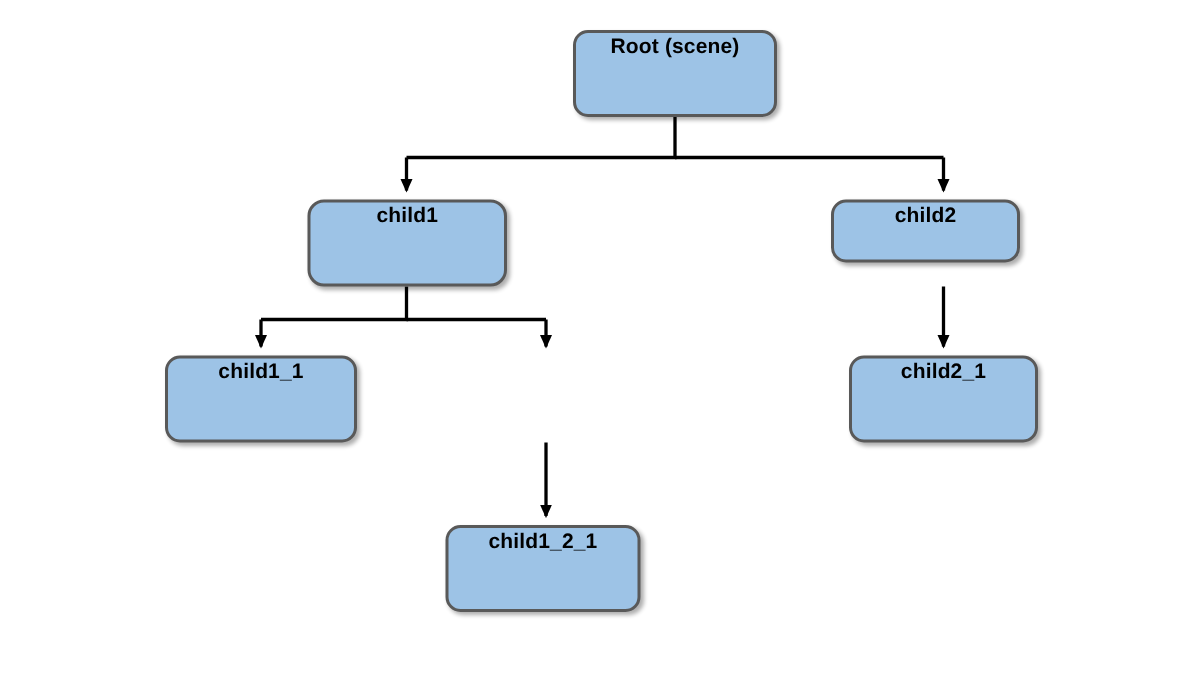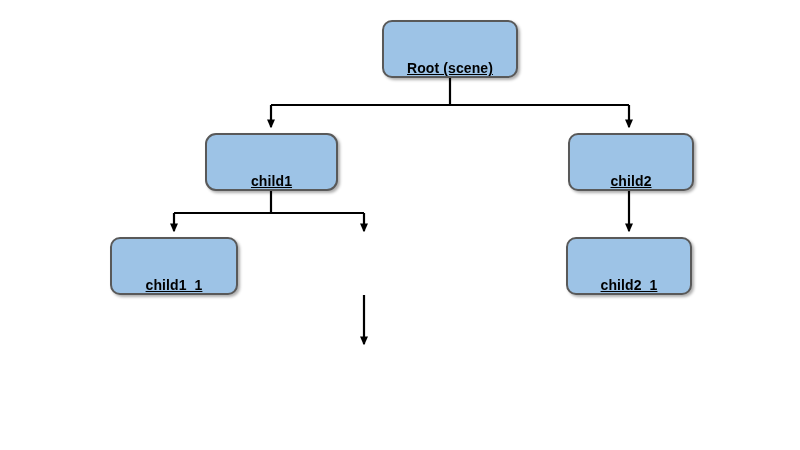"Root (scene)" .node { align-items: flex-end -> flex-start; text-decoration: underline -> none }
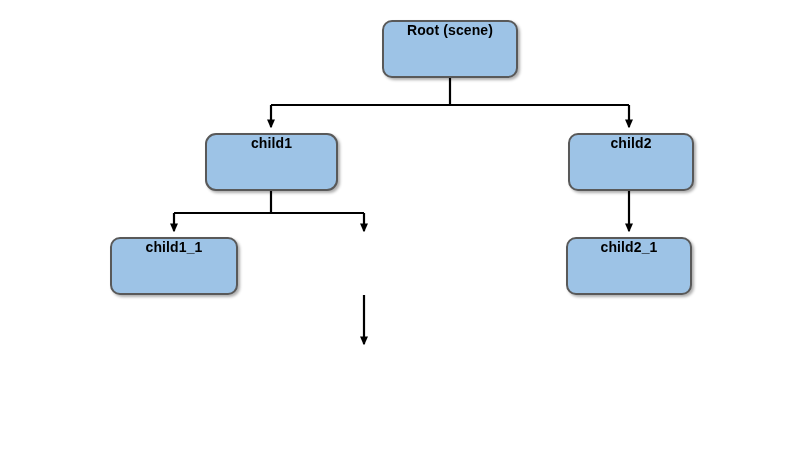"child2" #node-child2 { height: 58px -> 42px; left: 568px -> 554px }
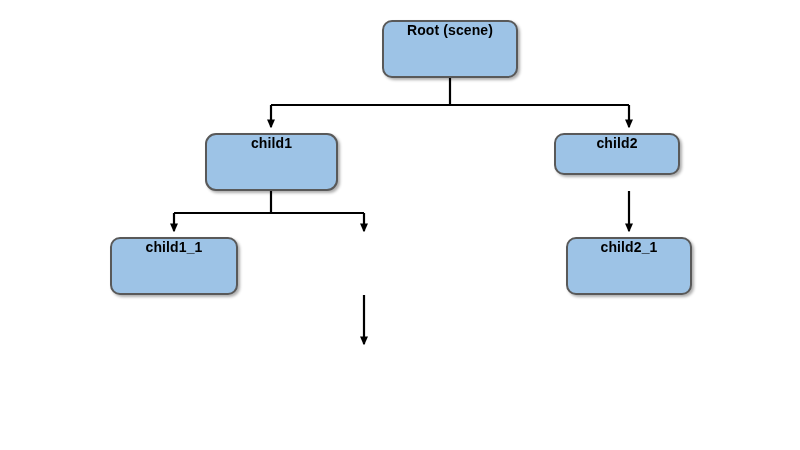"child1_2_1" div.node { html: none -> <div> <span>child1_2_1</span> </div> }
